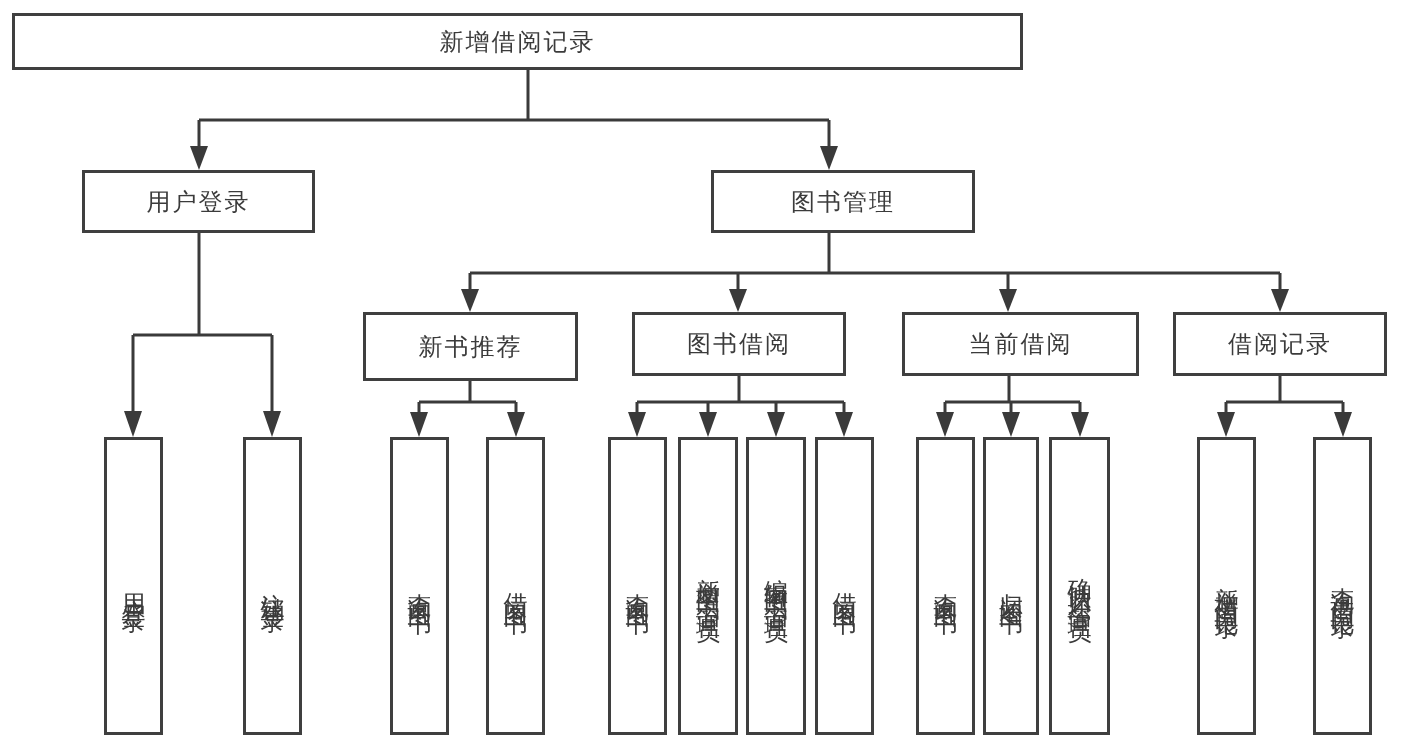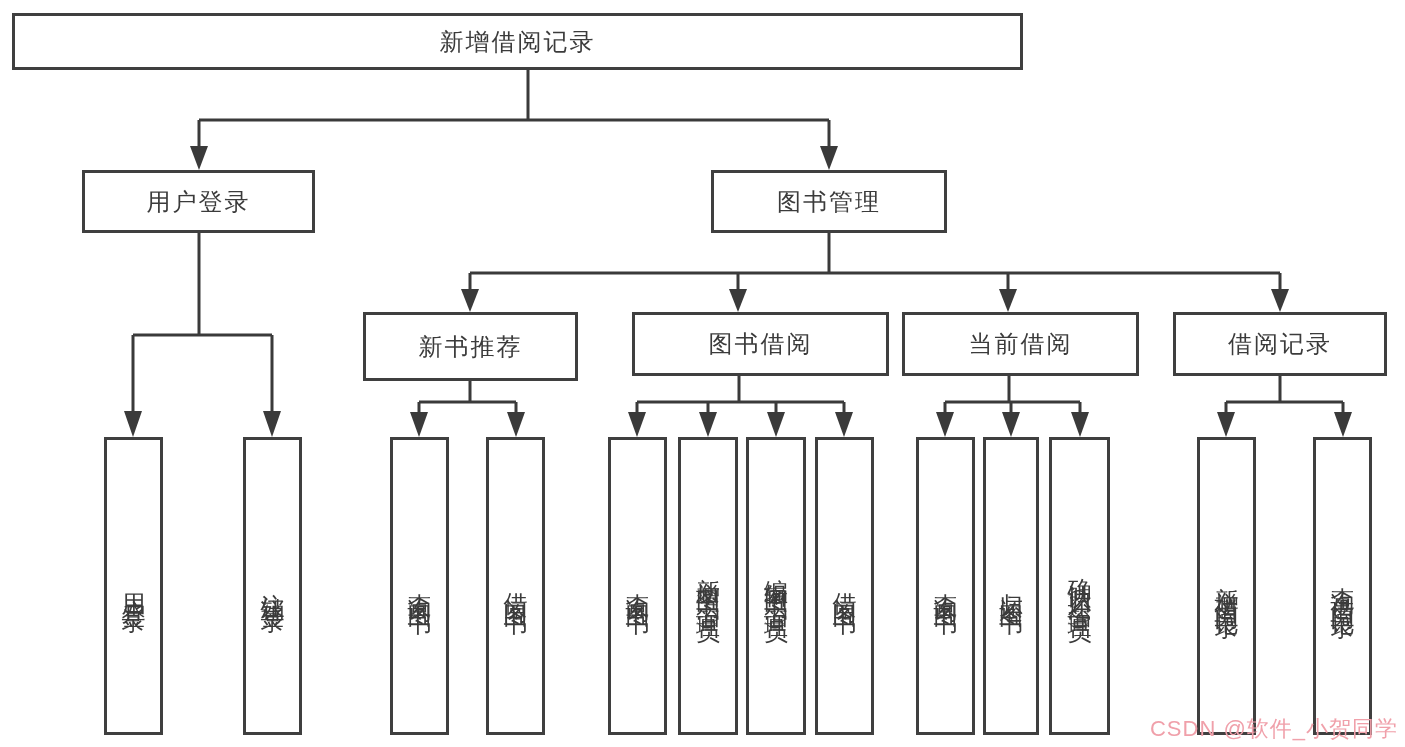"图书管理" div.node { width: 236px -> 264px }
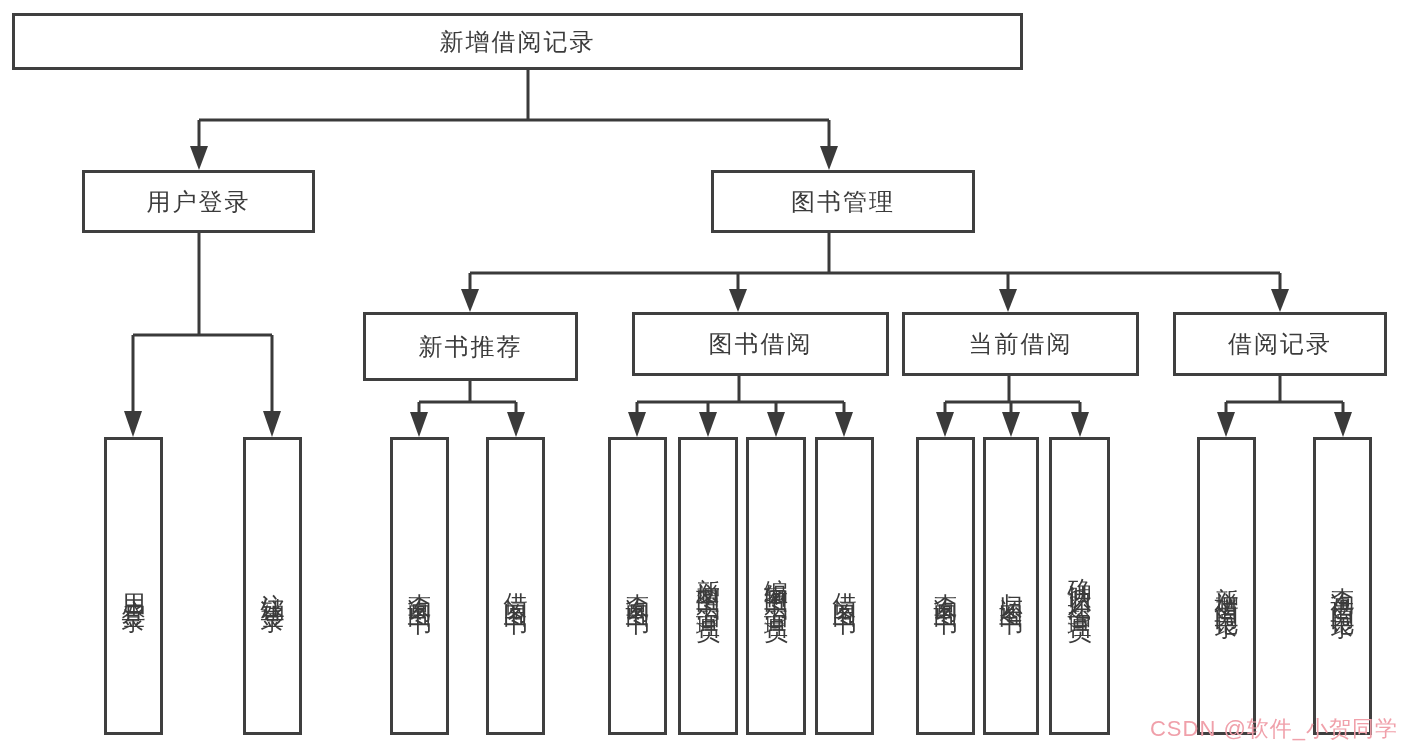"图书借阅" div.node { width: 257px -> 214px }
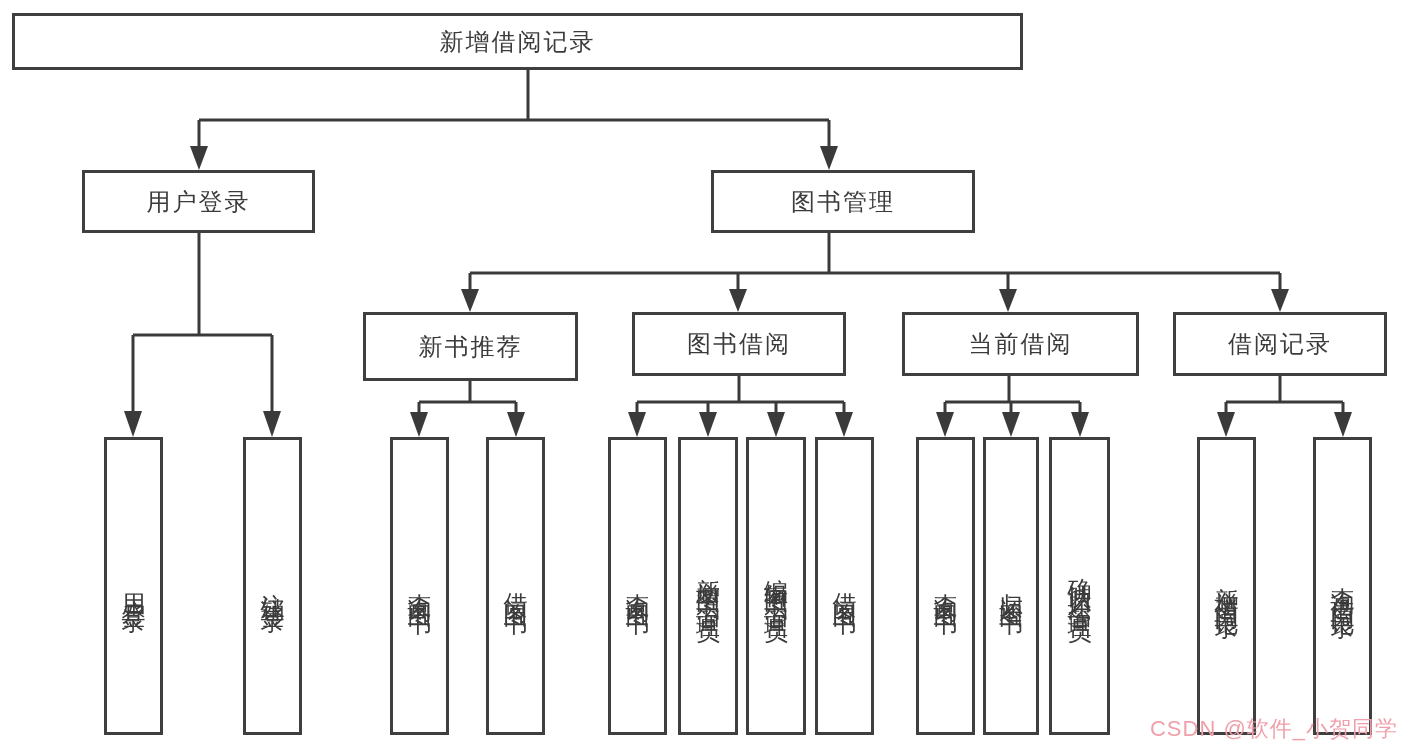"CSDN @软件_小贺同学" div.watermark { html: <div>CSDN @软件_小贺同学</div> -> none }
